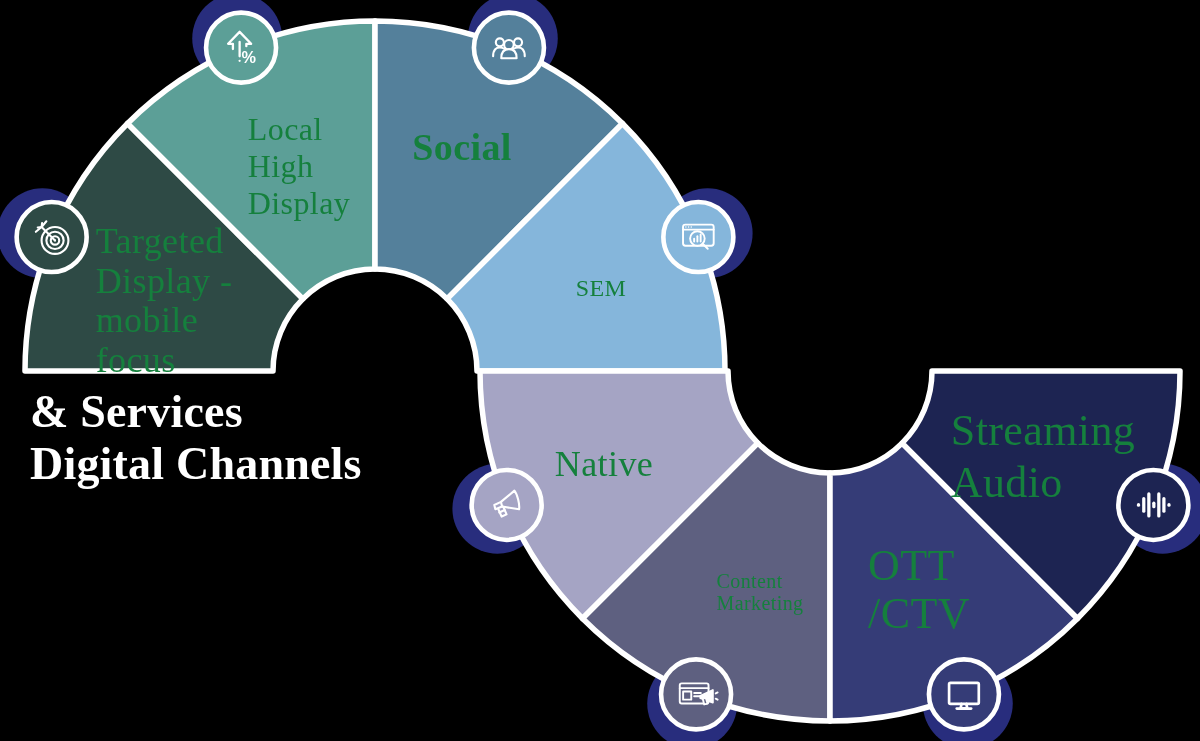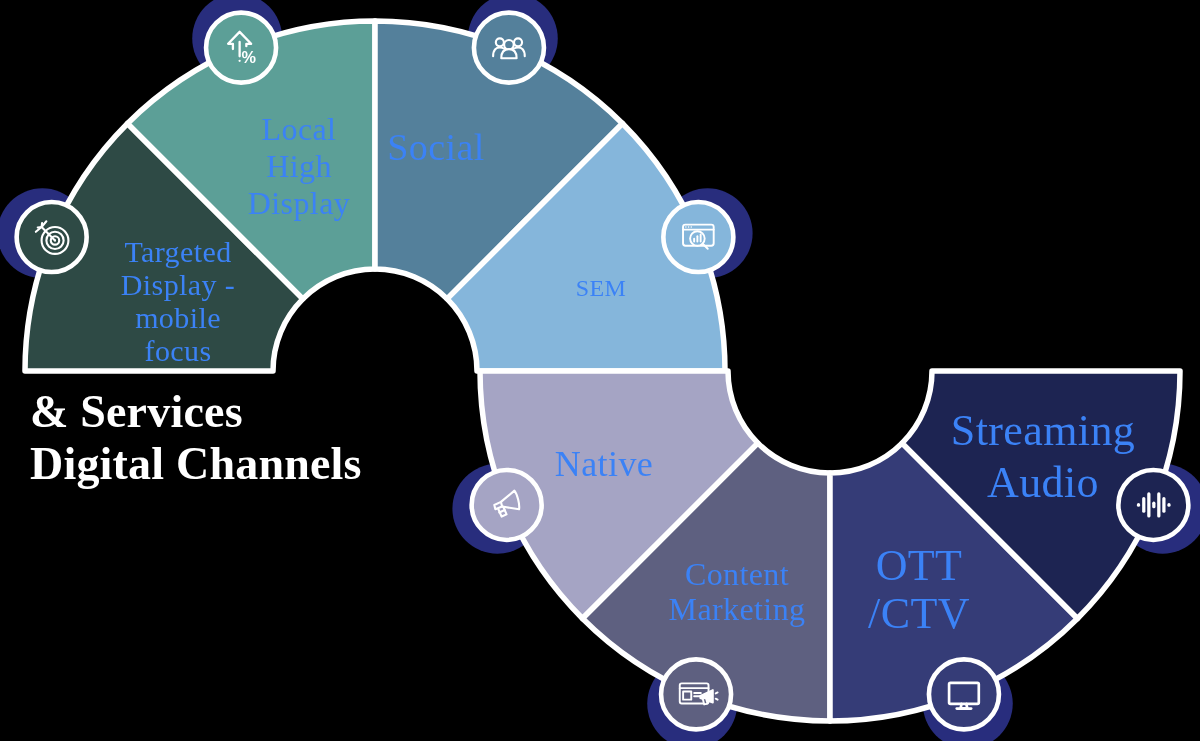"Local" .seg-label { color: #3b82f6 -> #15803d; text-align: center -> left }
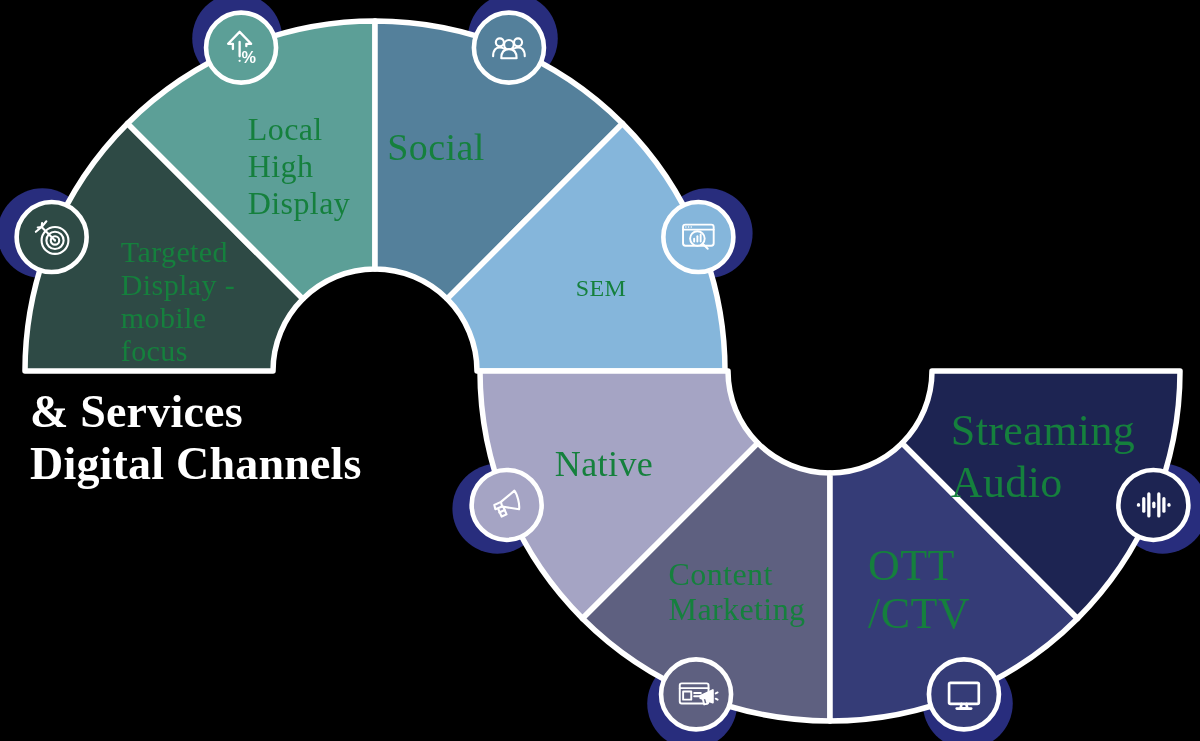"Social" div.seg-label { font-weight: none -> bold; left: 436px -> 462px }
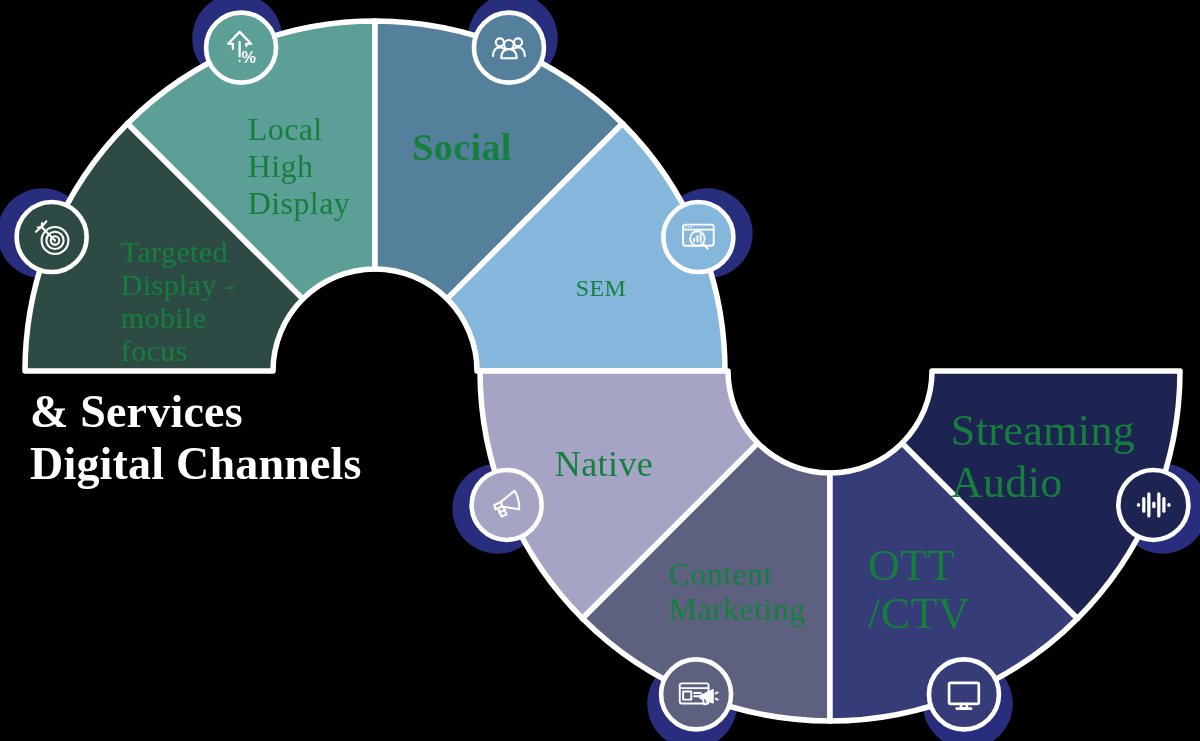"Targeted" div.seg-label { font-size: 30px -> 36px; margin-left: 14px -> none }
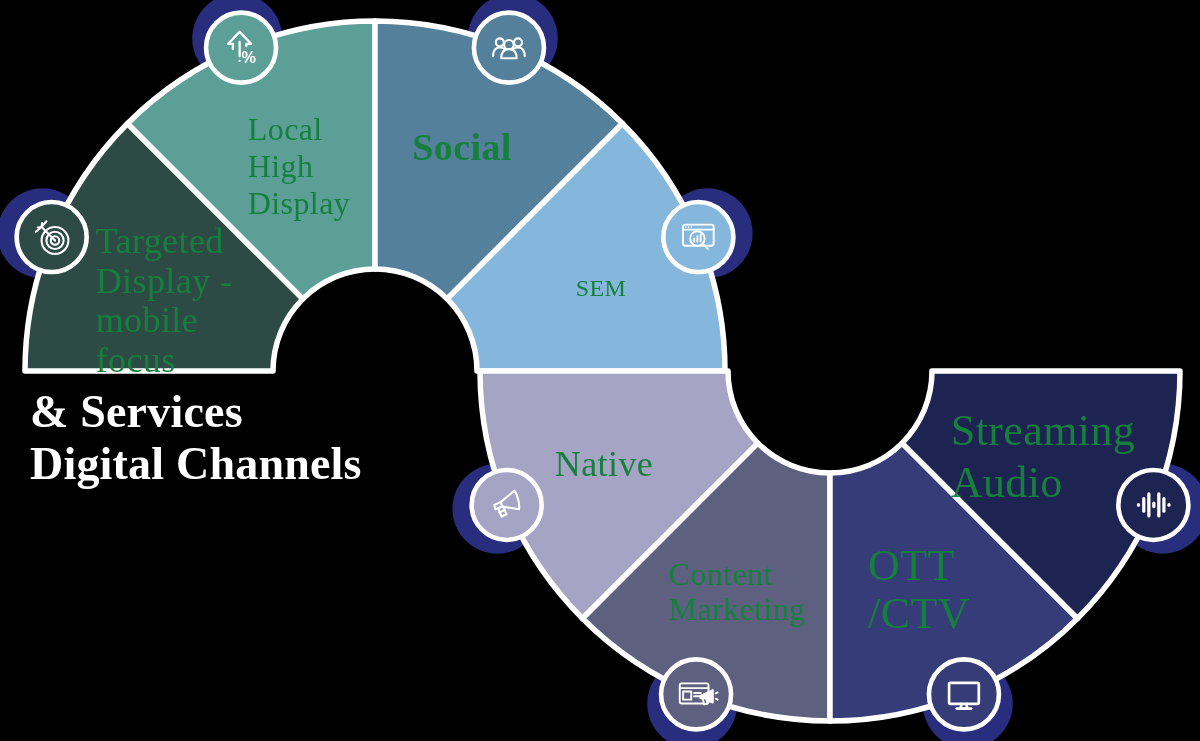"Content" div.seg-label { font-size: 32px -> 20px; left: 737px -> 760px }
